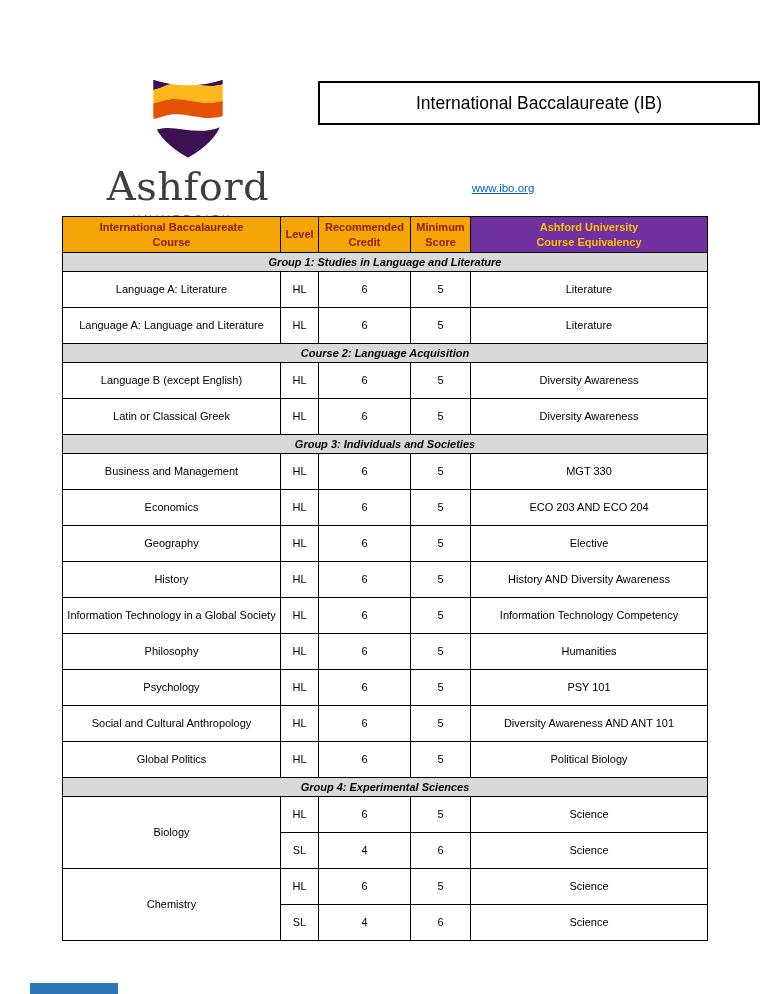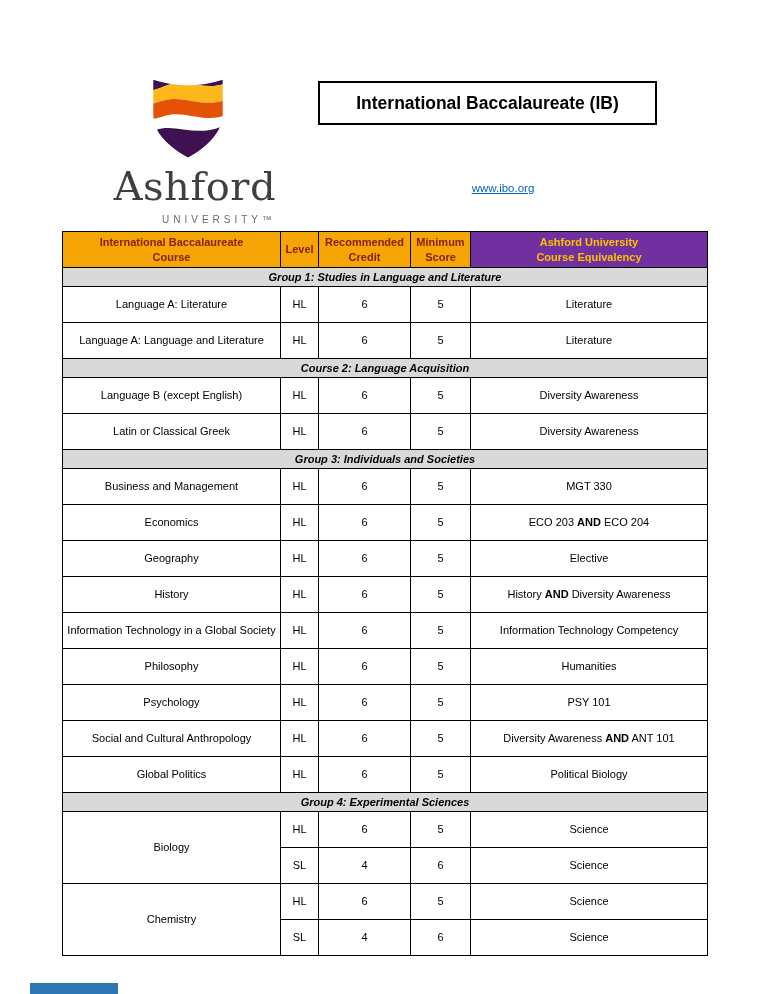"International Baccalaureate (IB)" .title-box { font-weight: bold -> normal; width: 339px -> 442px }
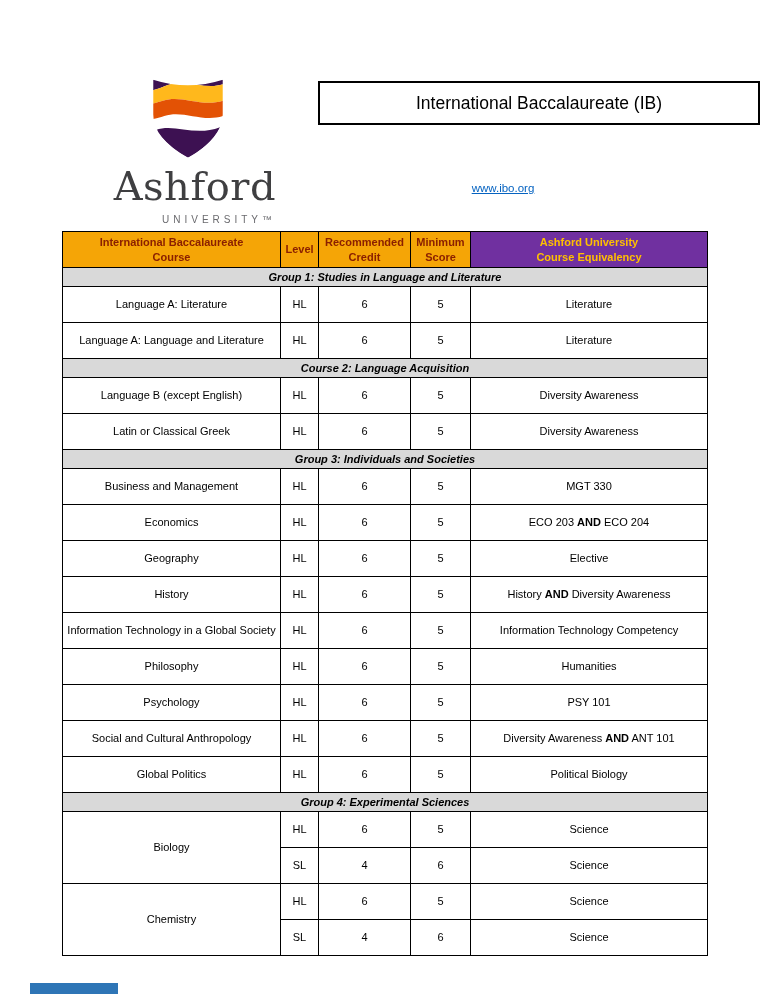"Ashford" .logo-block { text-align: right -> center }
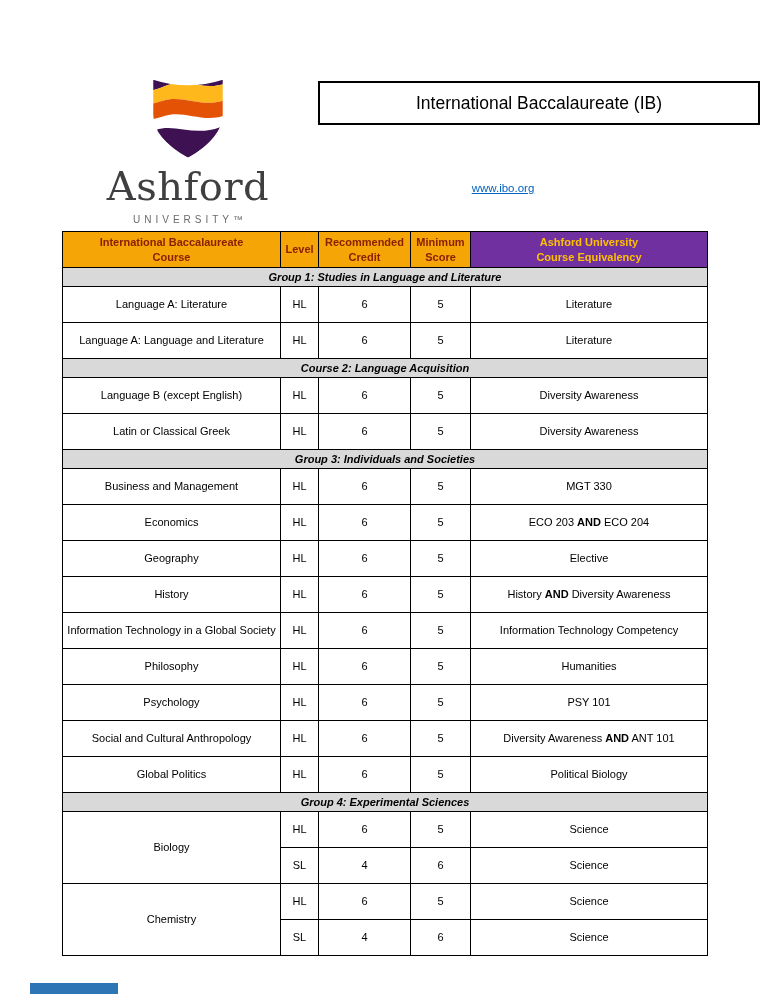"International Baccalaureate" .table-wrap { top: 231px -> 216px }
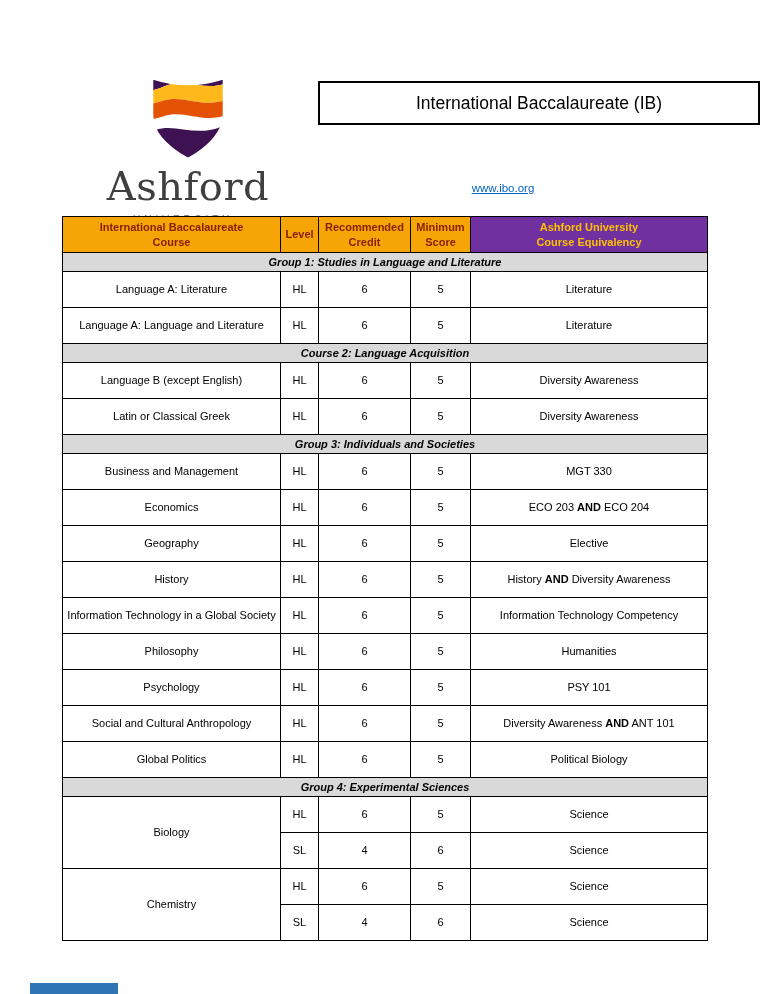"AND" .and { font-weight: bold -> normal }
